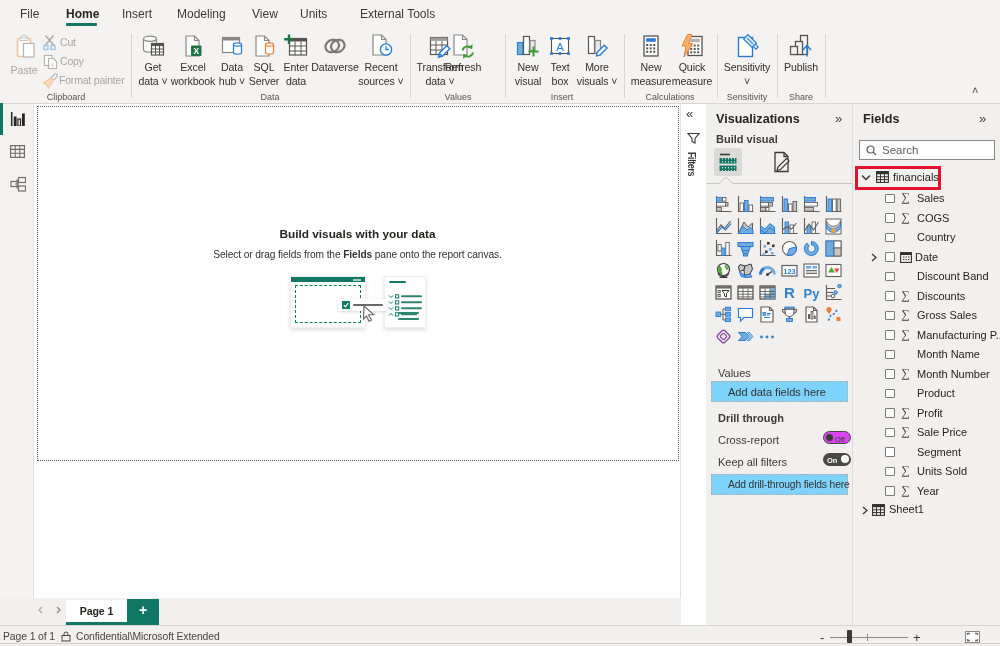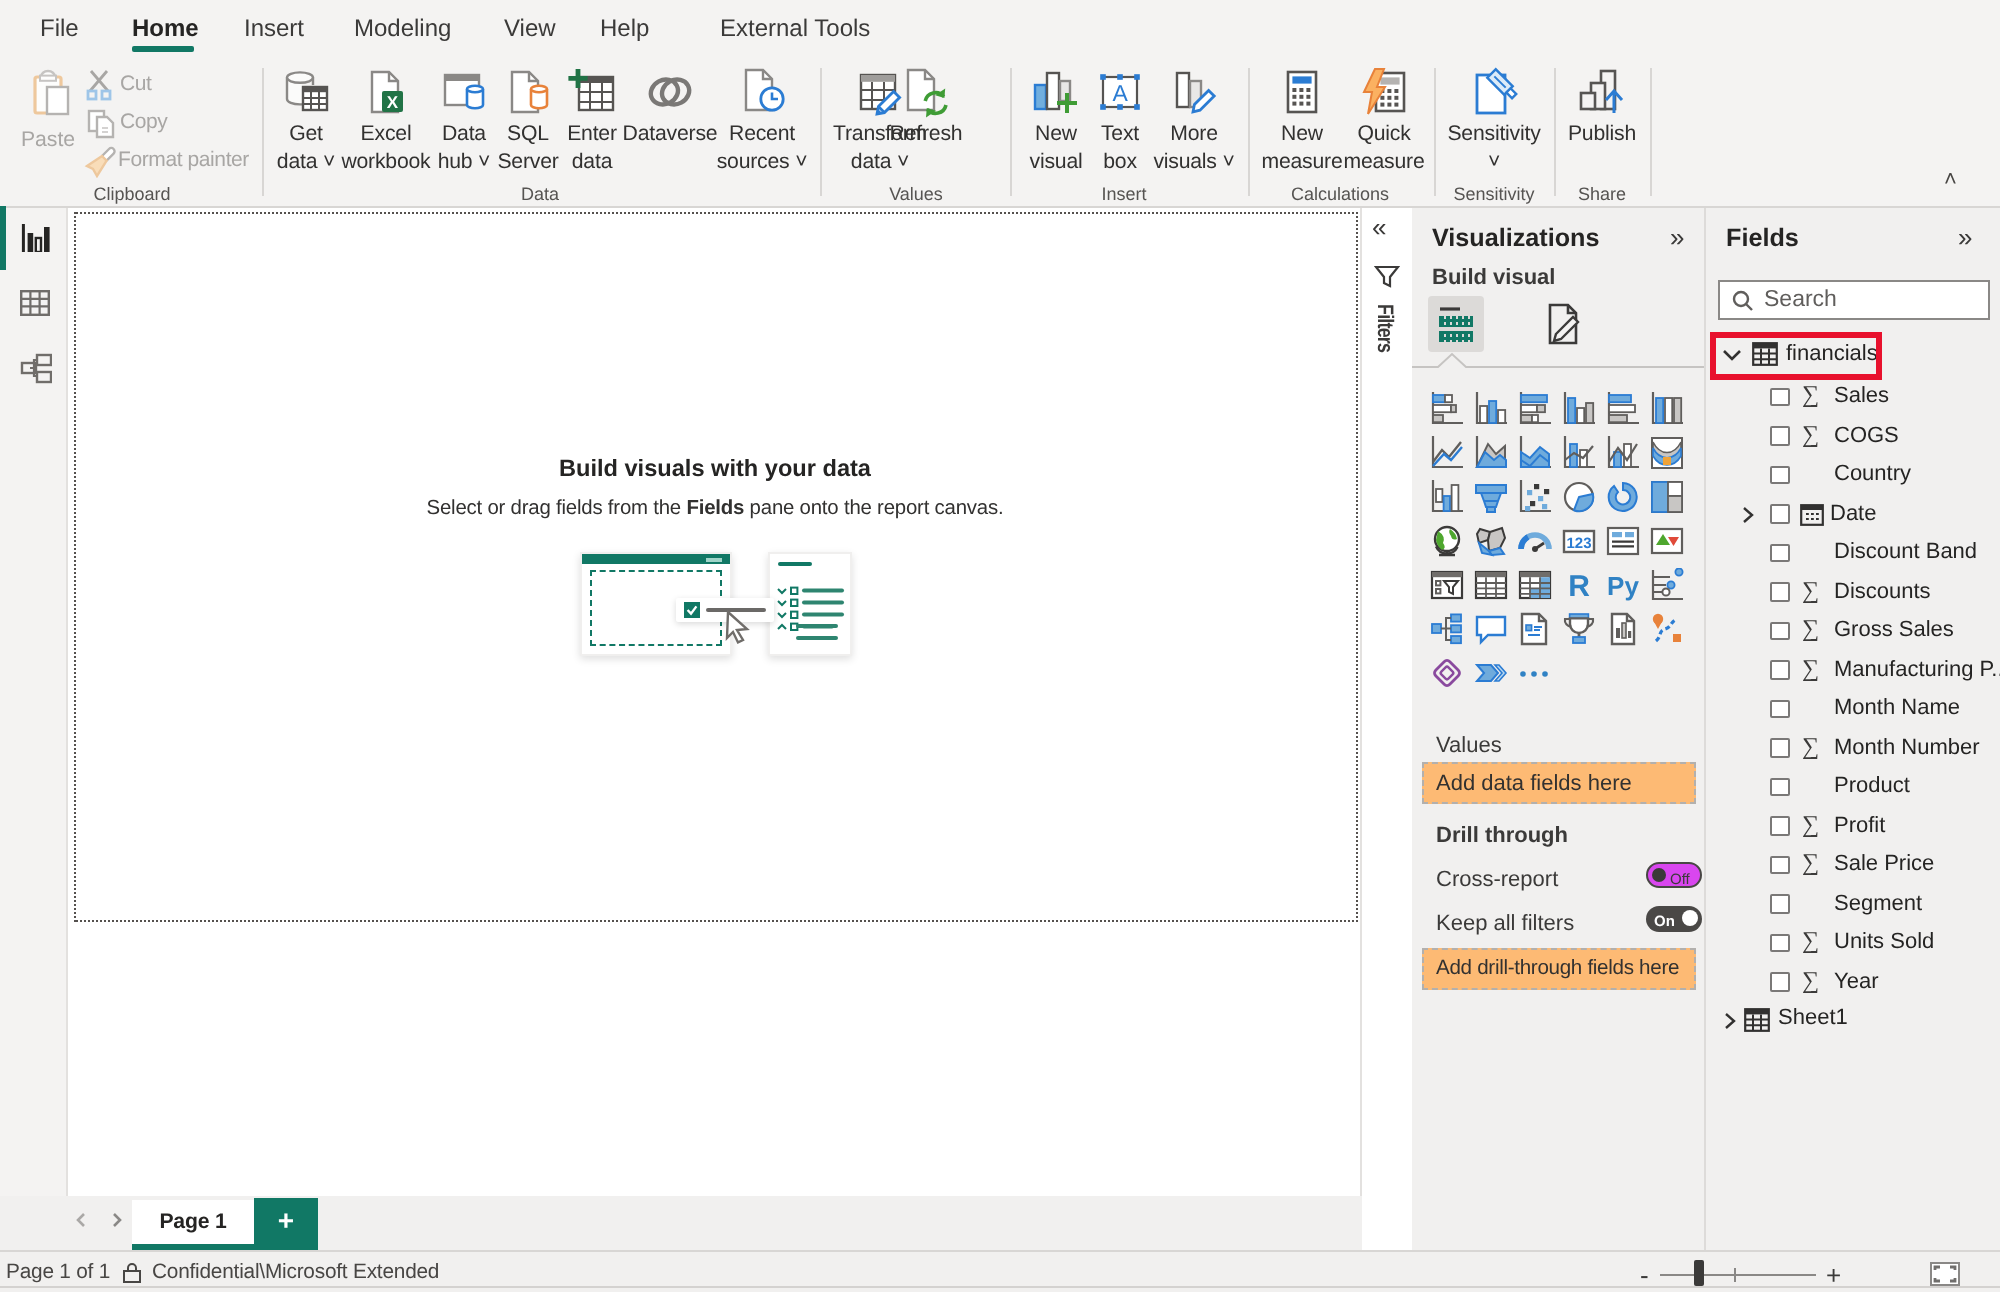"Help" span.mi { text: Help -> Units }
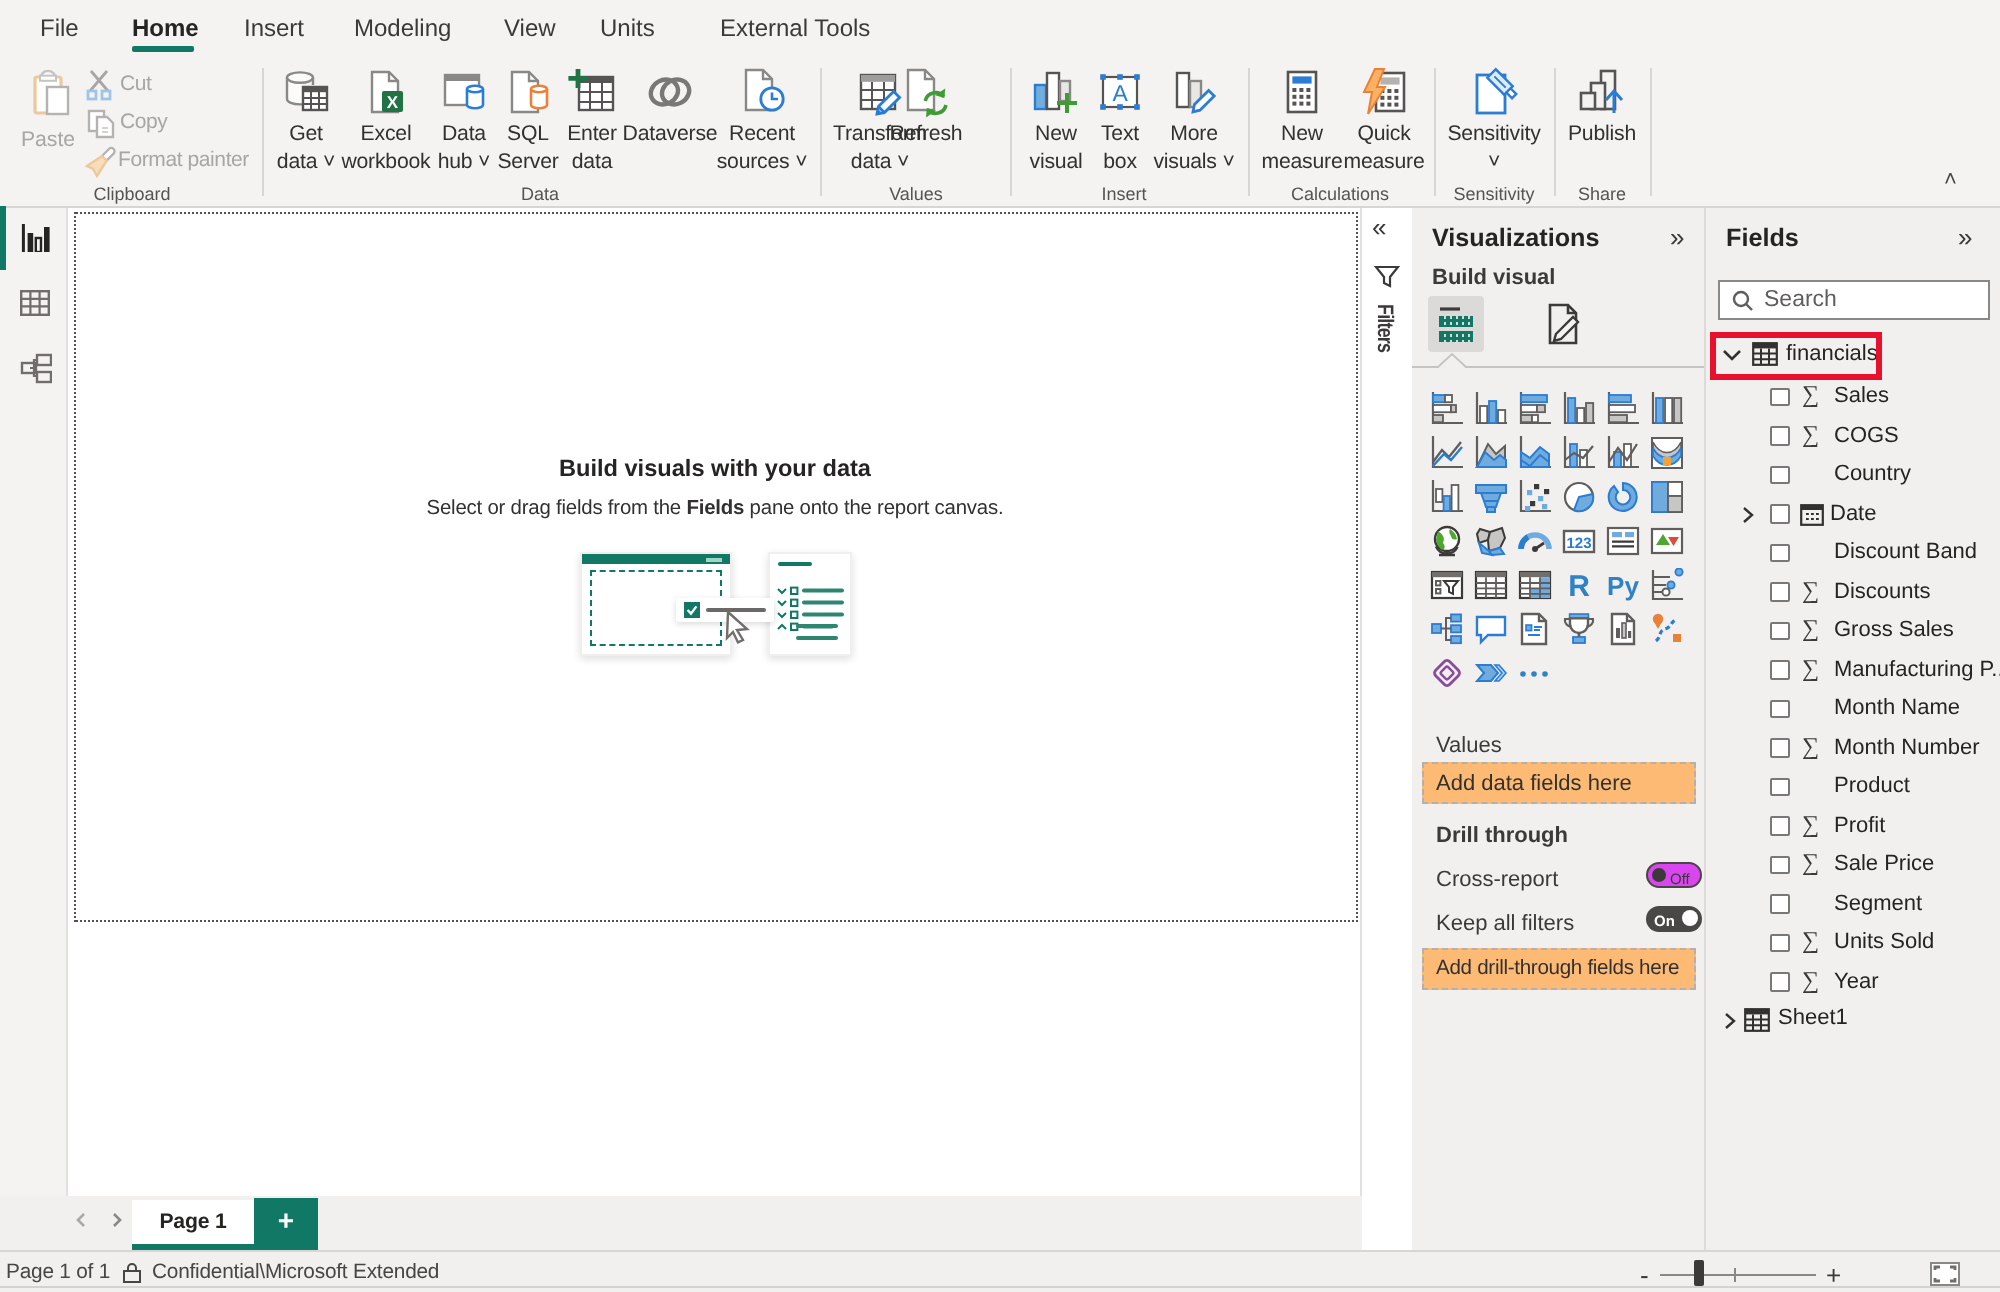"Add data fields here" .dashbox { background: #fdba74 -> #7dd3fc; padding-left: 6px -> 16px }
